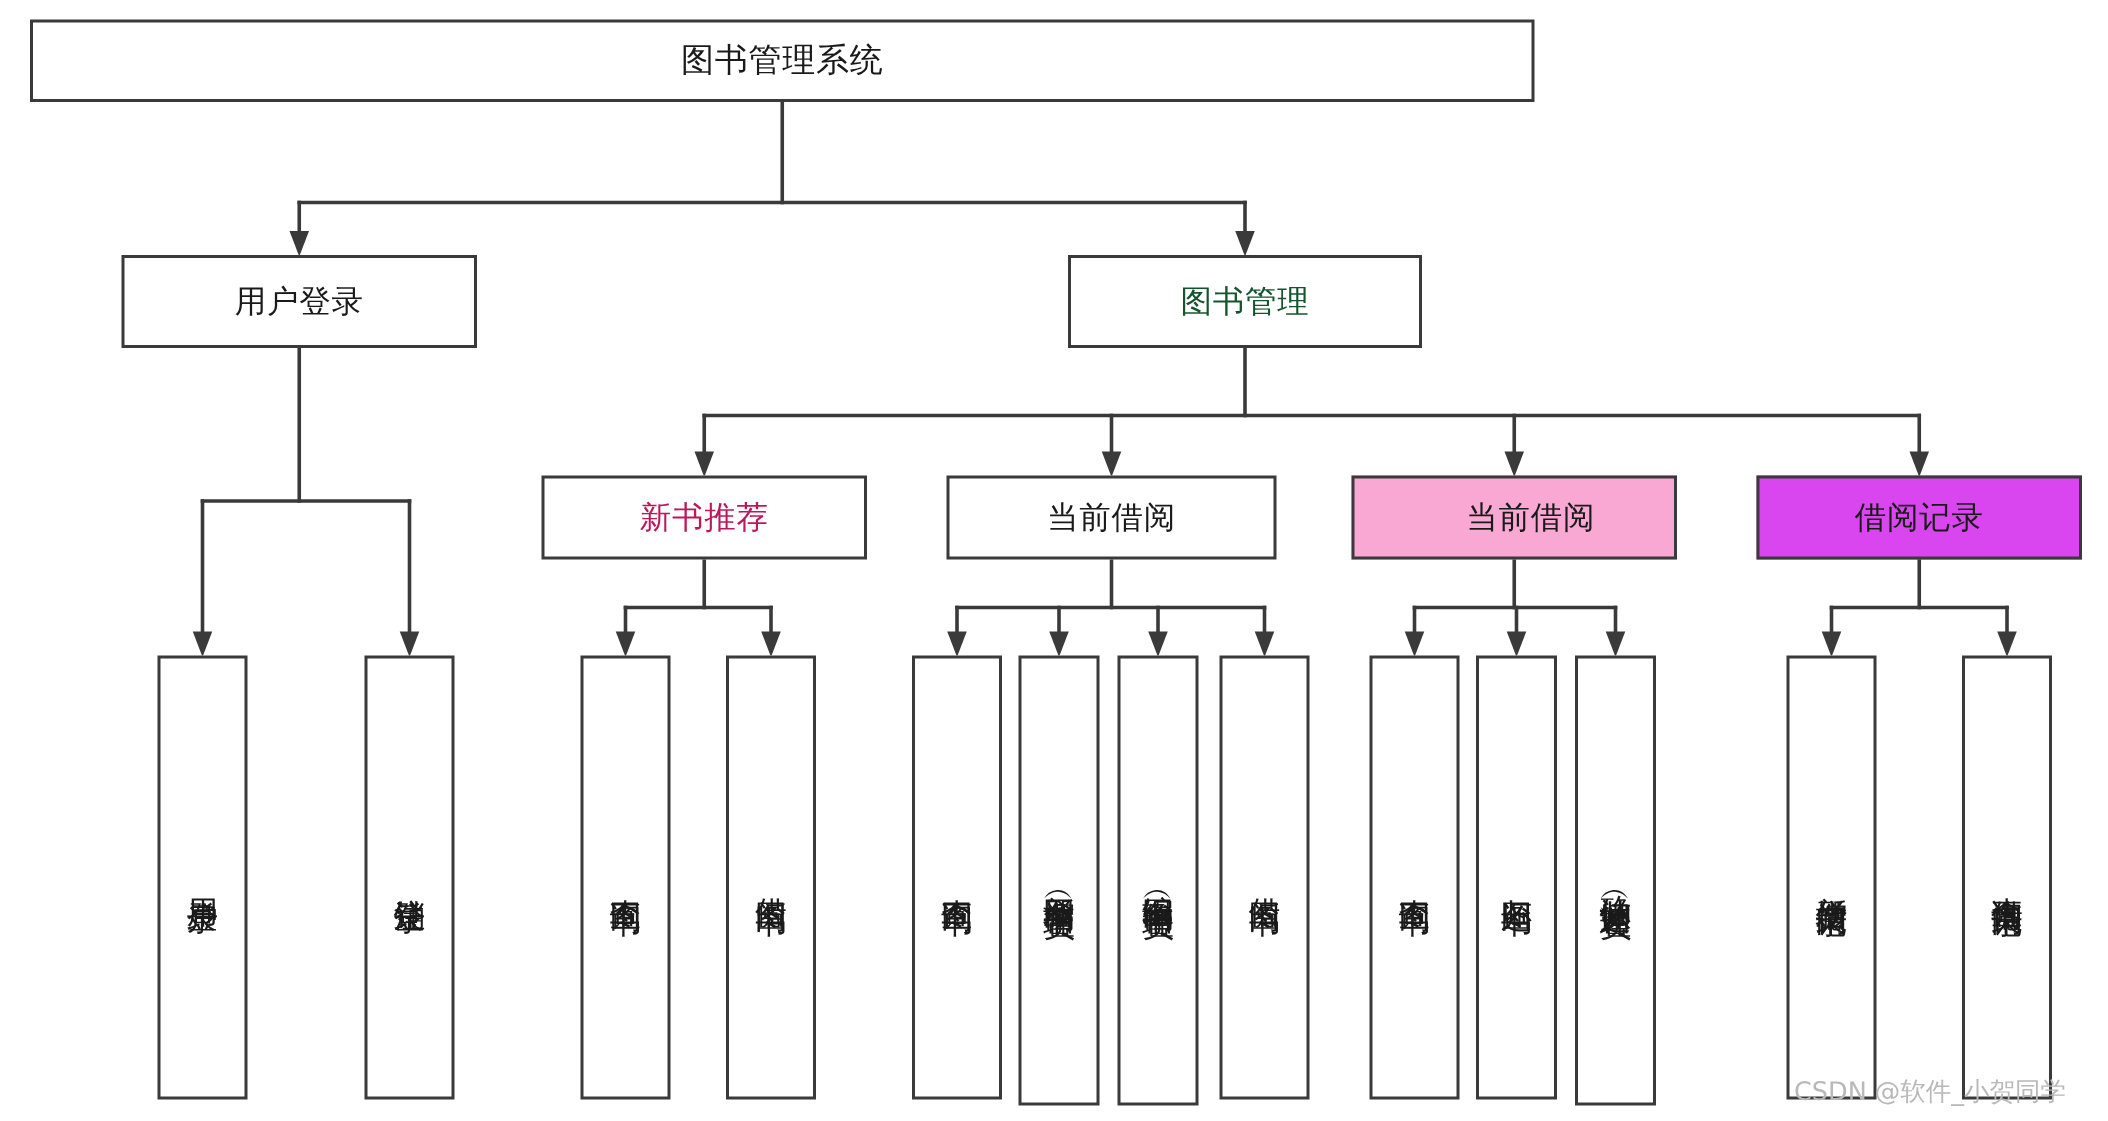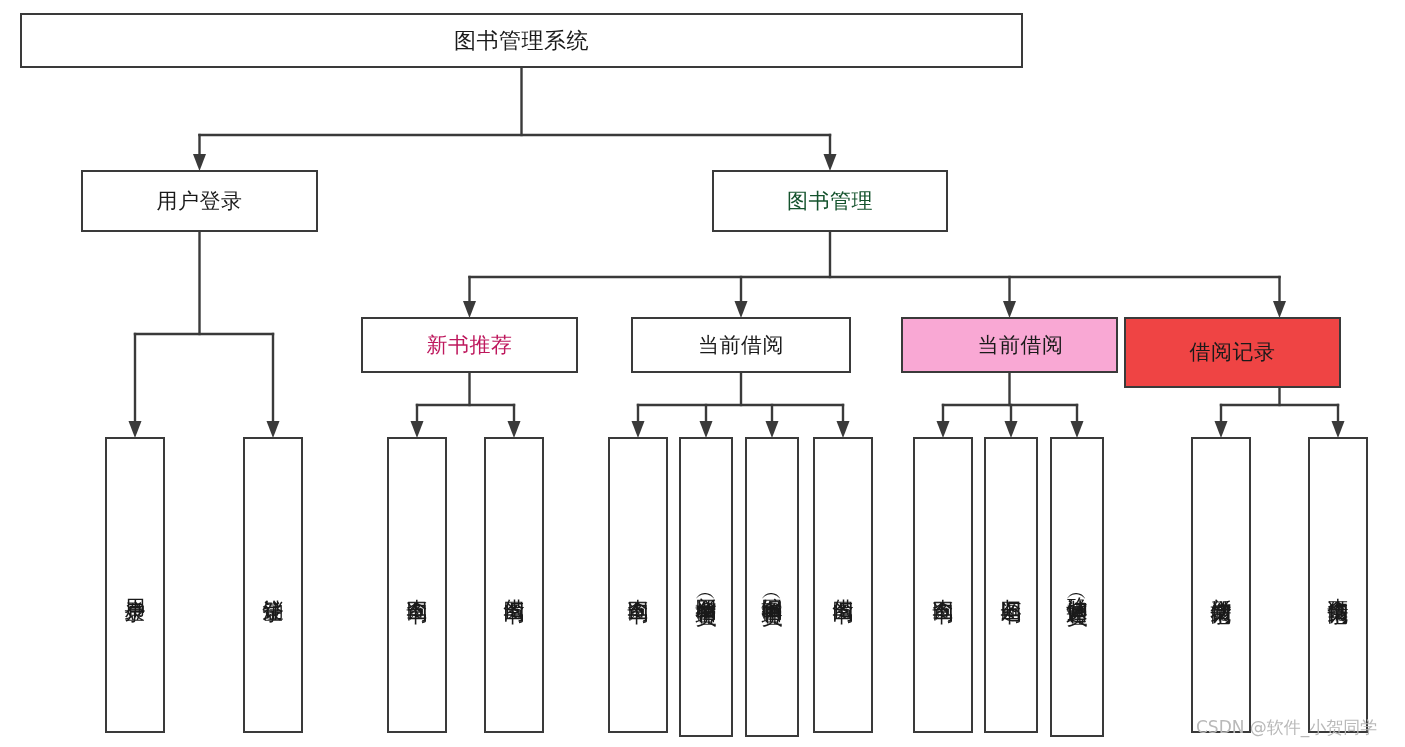"借阅记录" div.node { background: #ef4444 -> #d946ef; height: 71px -> 56px; left: 1124px -> 1171px }
